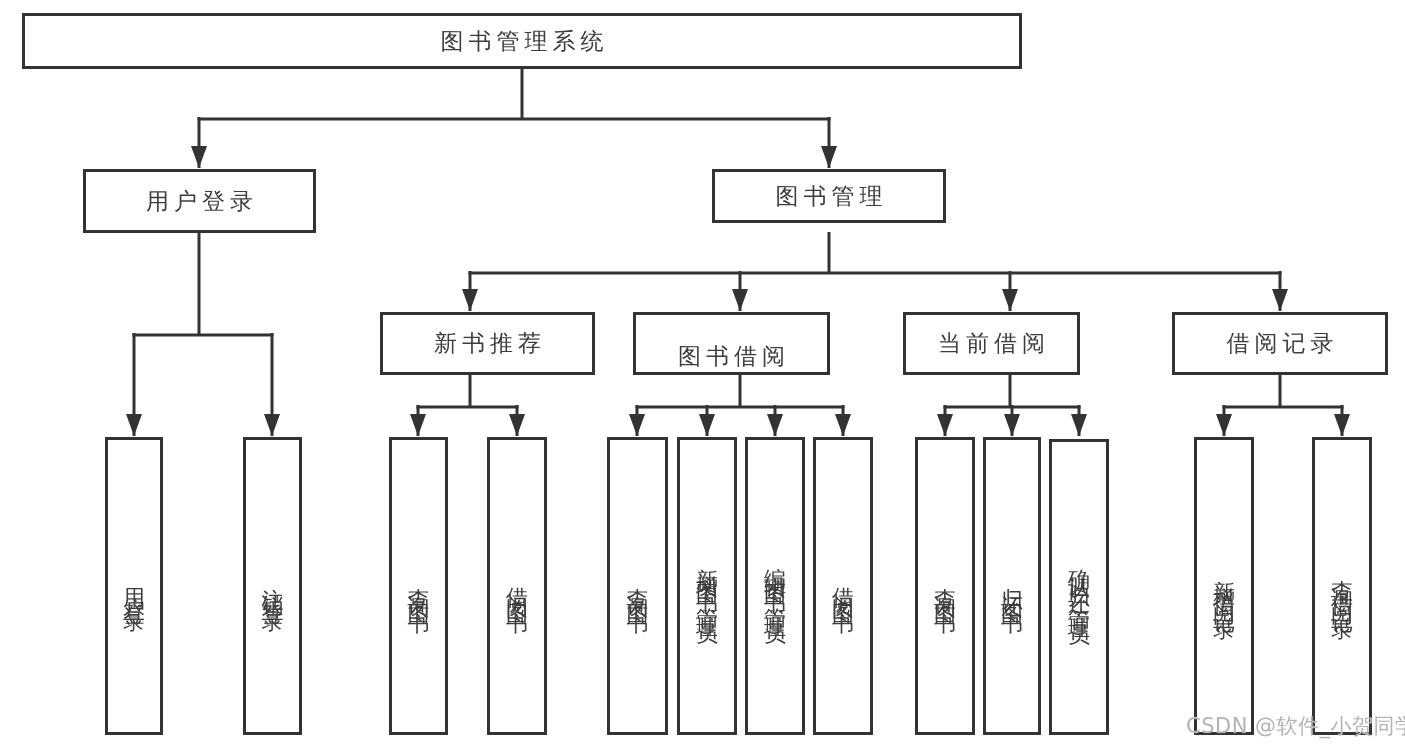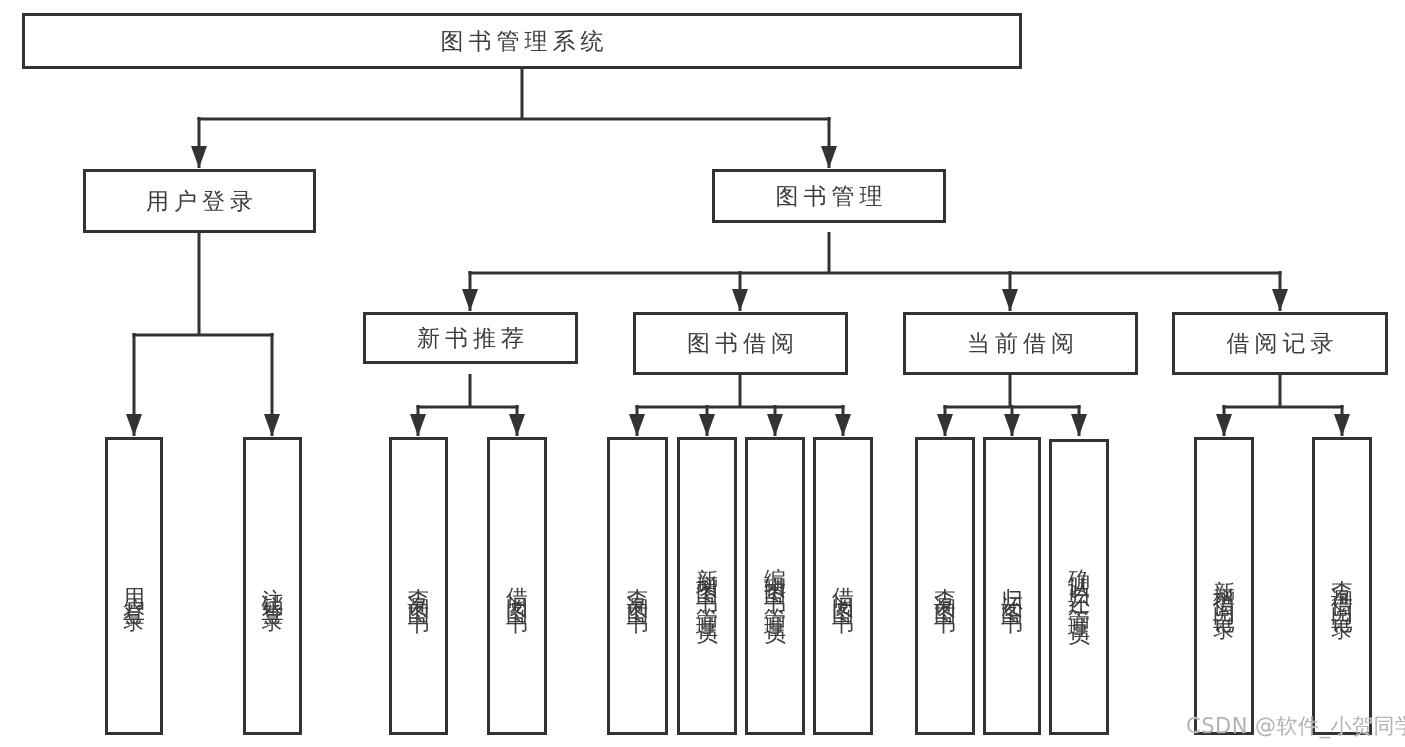"新书推荐" div.node { height: 52px -> 63px; left: 363px -> 380px }
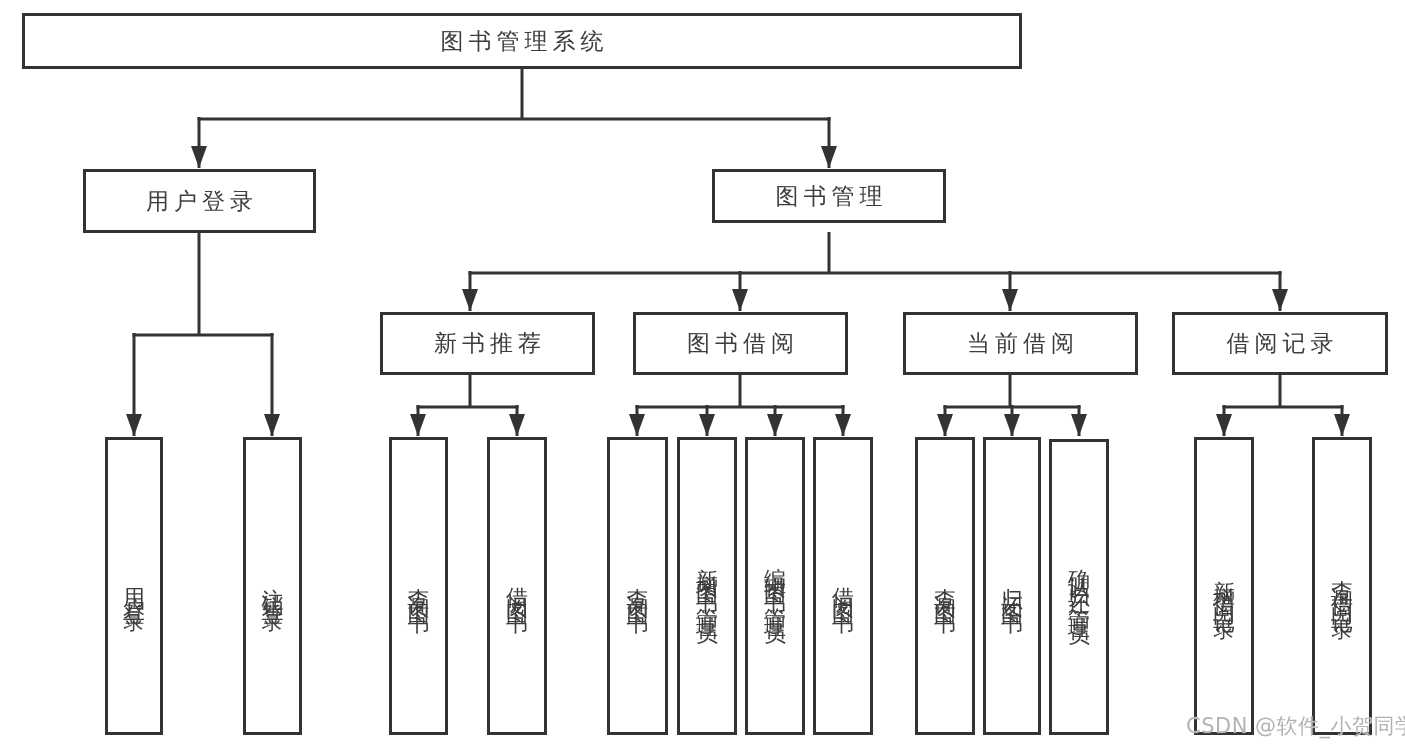"图书借阅" div.node { align-items: none -> flex-end; width: 215px -> 197px }
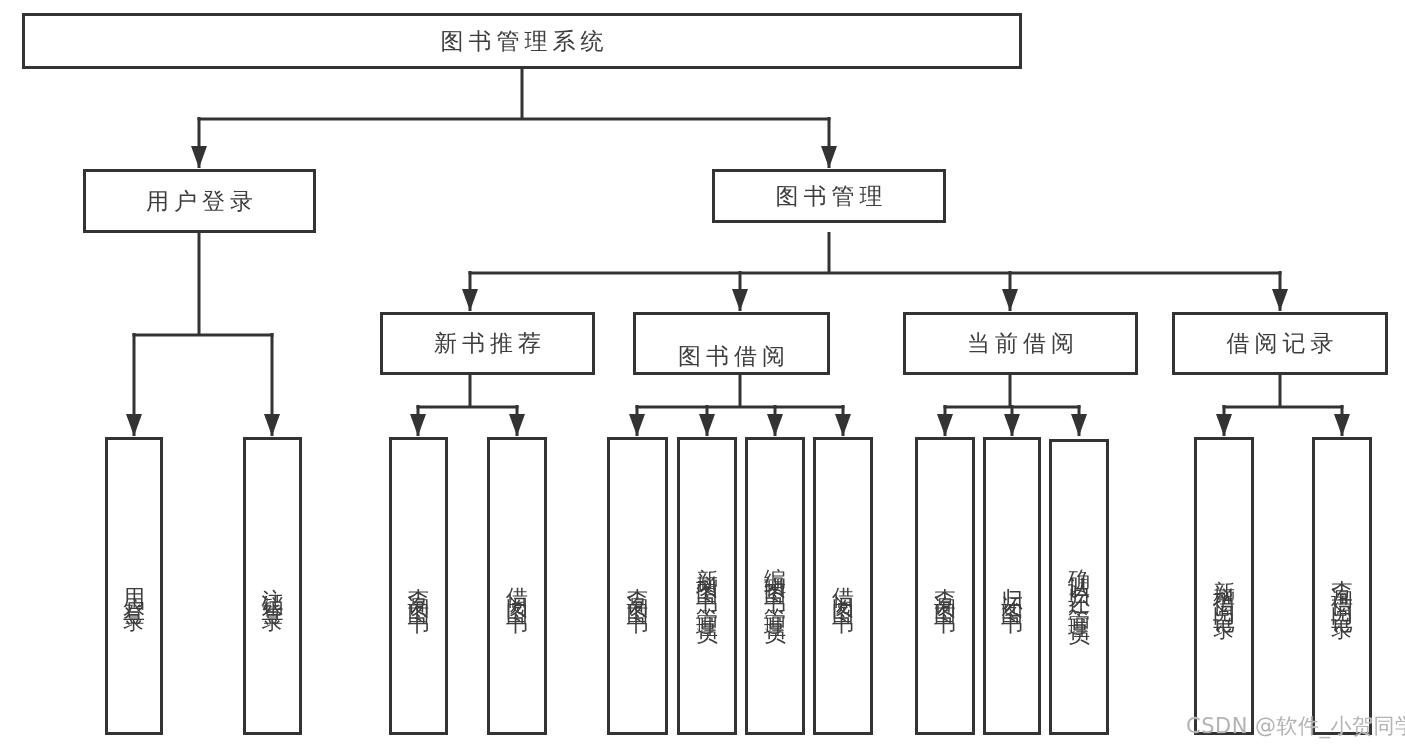"当前借阅" div.node { width: 235px -> 177px }
